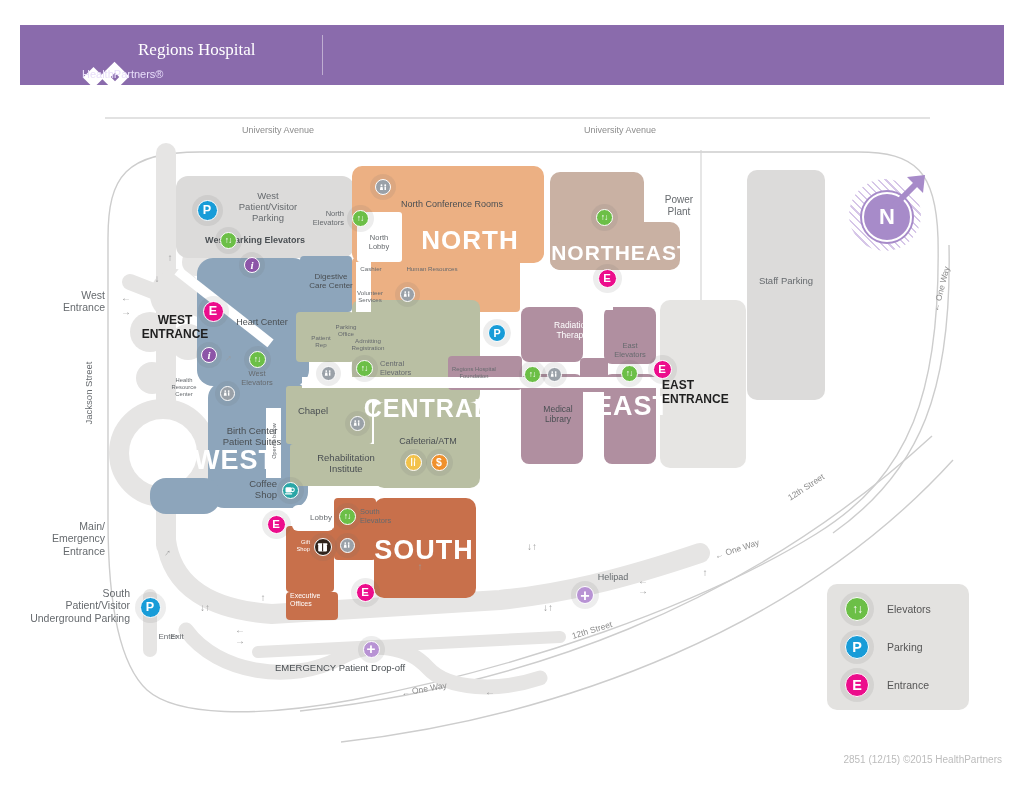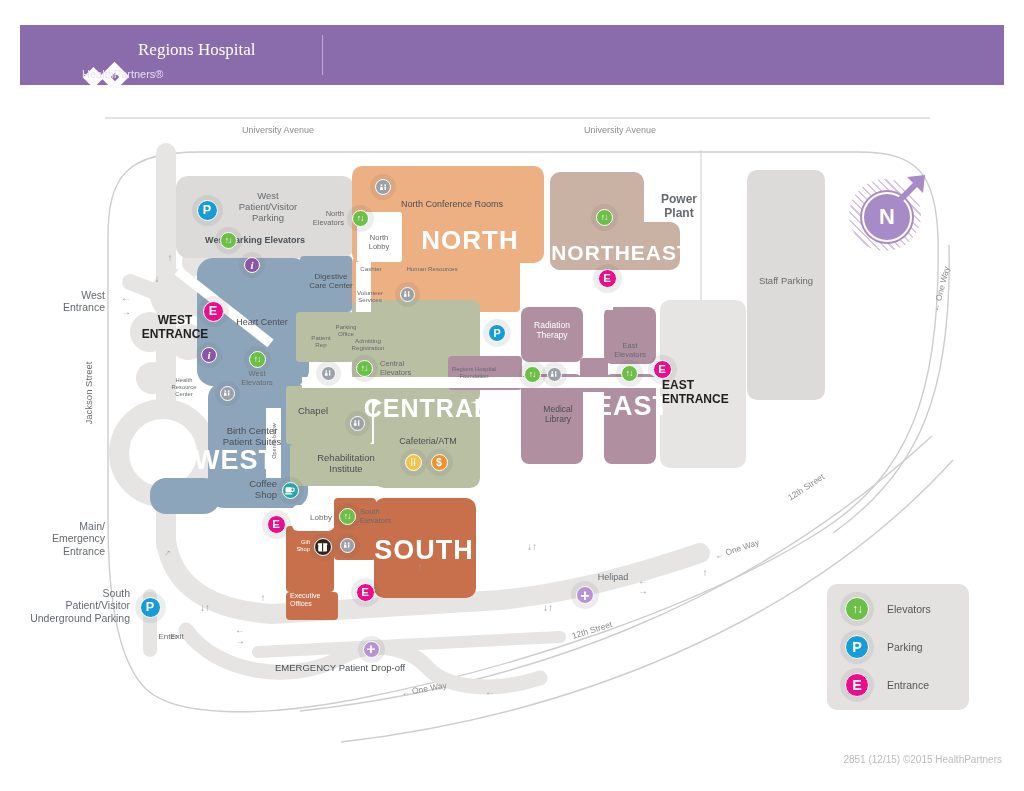"Power" div.lbl { font-size: 12px -> 10px; font-weight: bold -> normal }
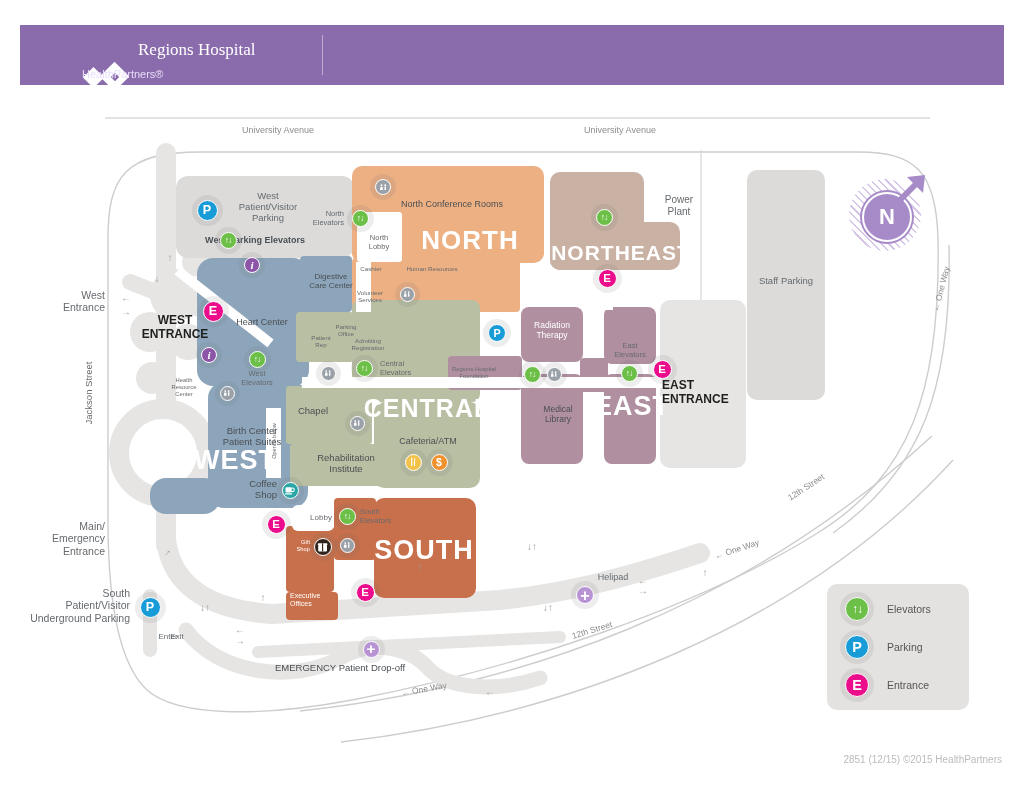"Radiation" div.lbl { left: 552px -> 572px }
